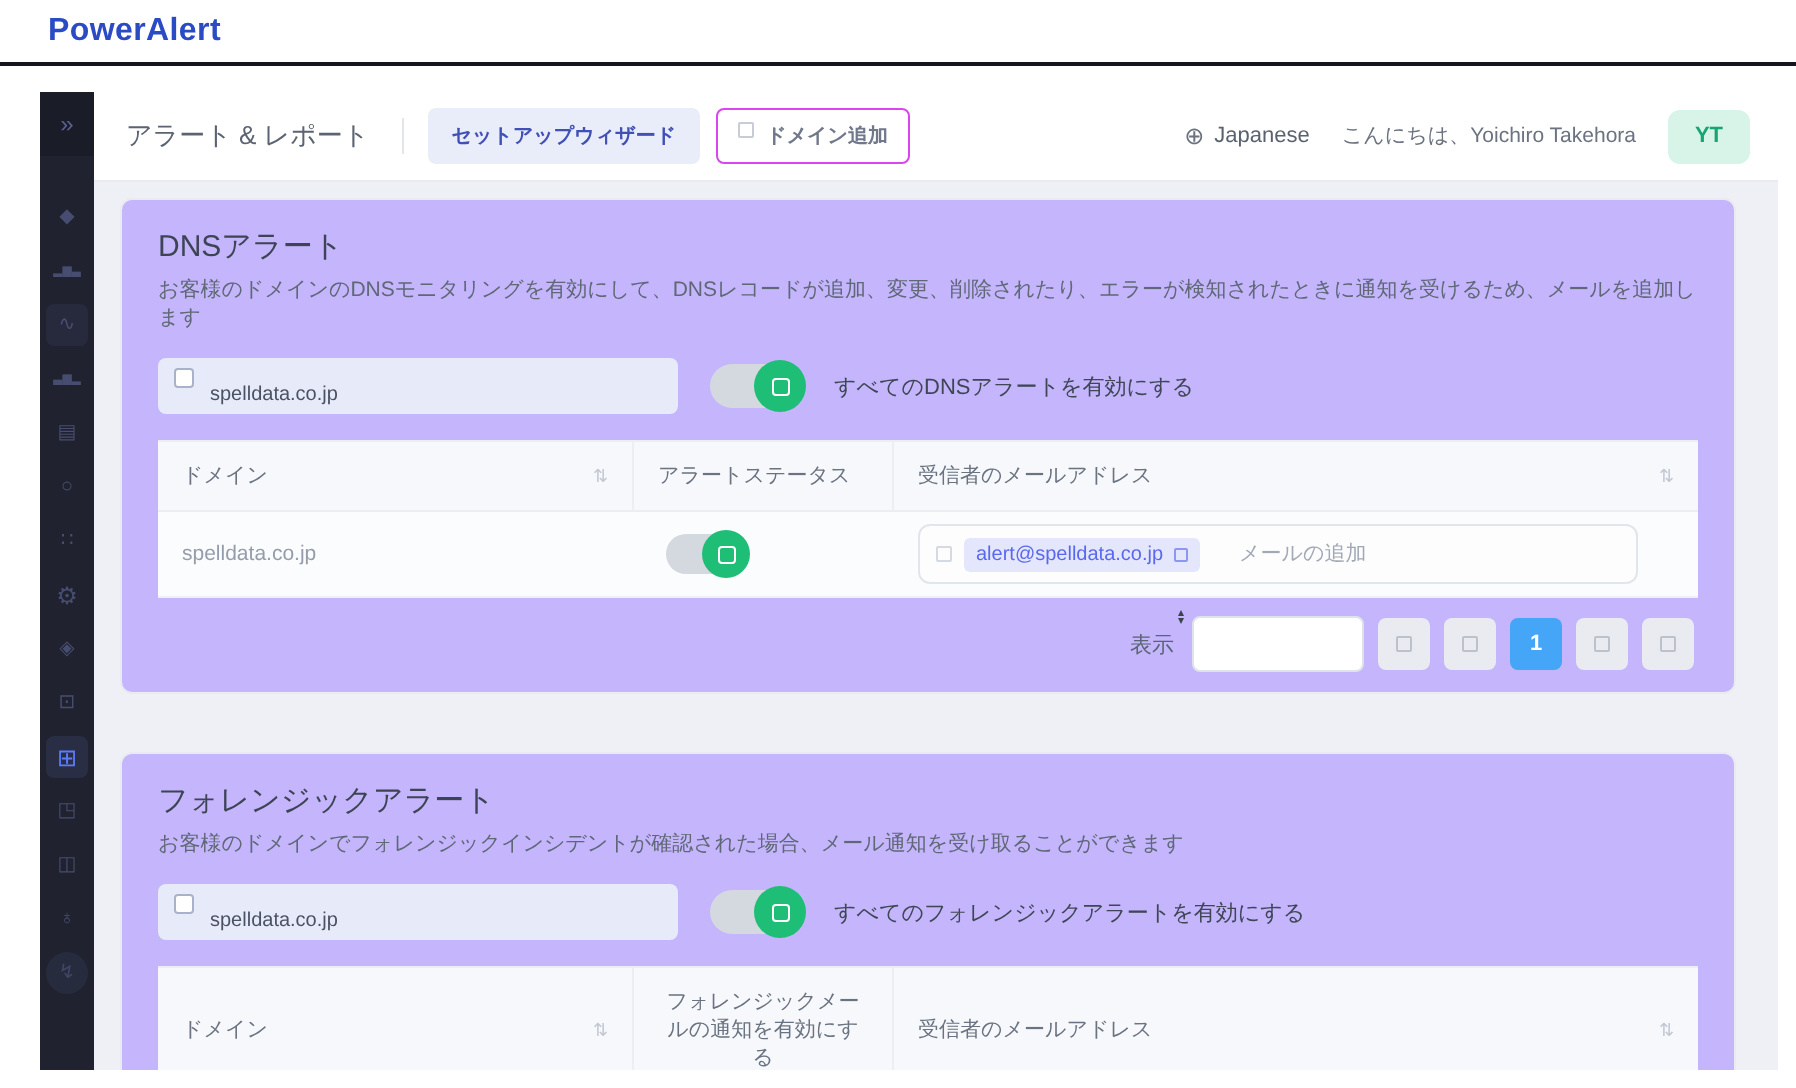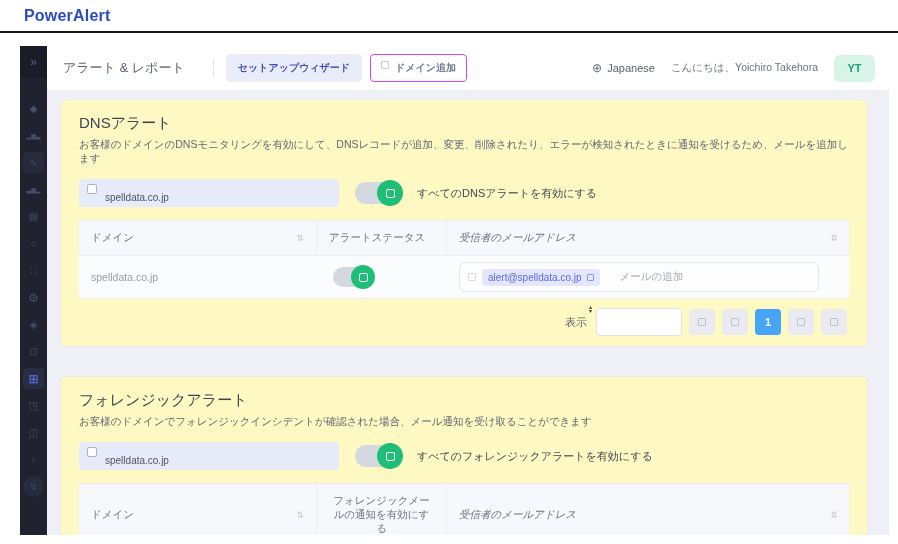"アラート & レポート" .tb-title { padding-right: 28px -> 16px }
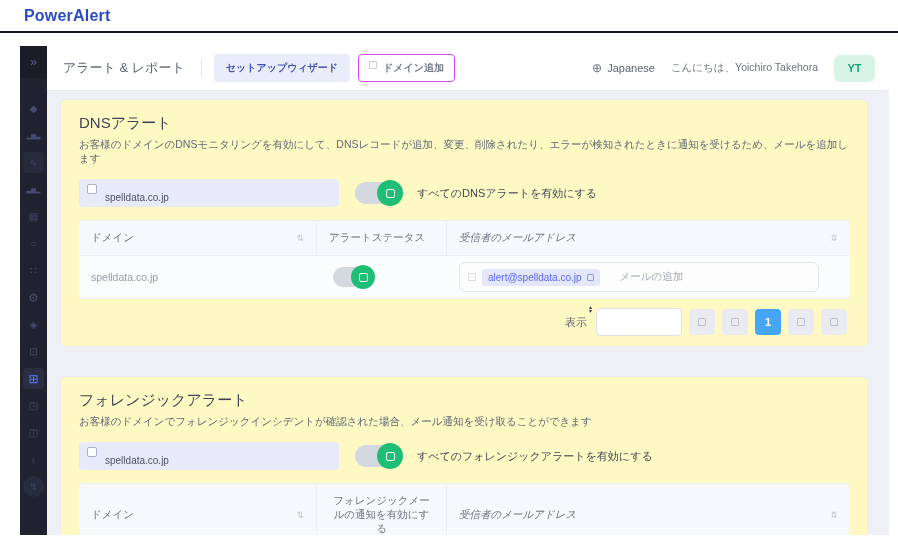"DNSアラート" .card { background: #fef9c3 -> #c4b5fd }
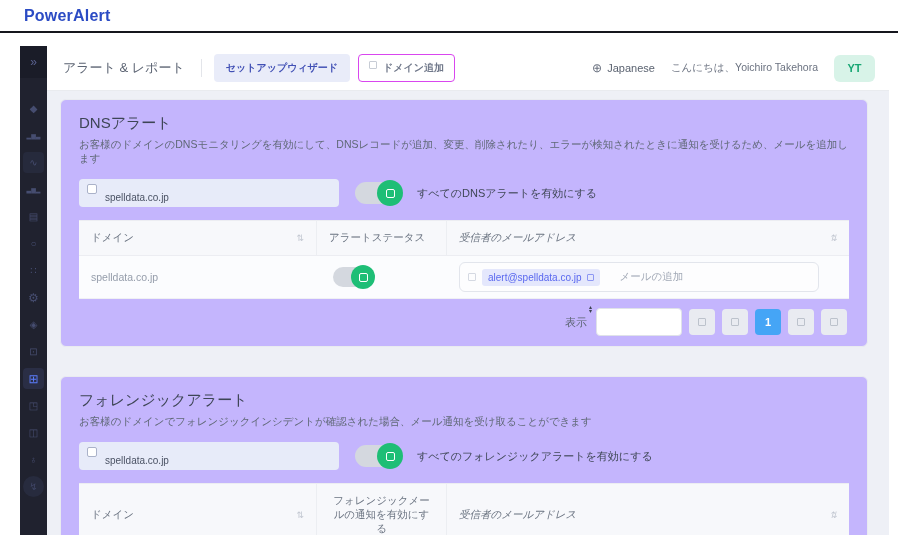"受信者のメールアドレス" .th:last-child { font-style: italic -> none }
